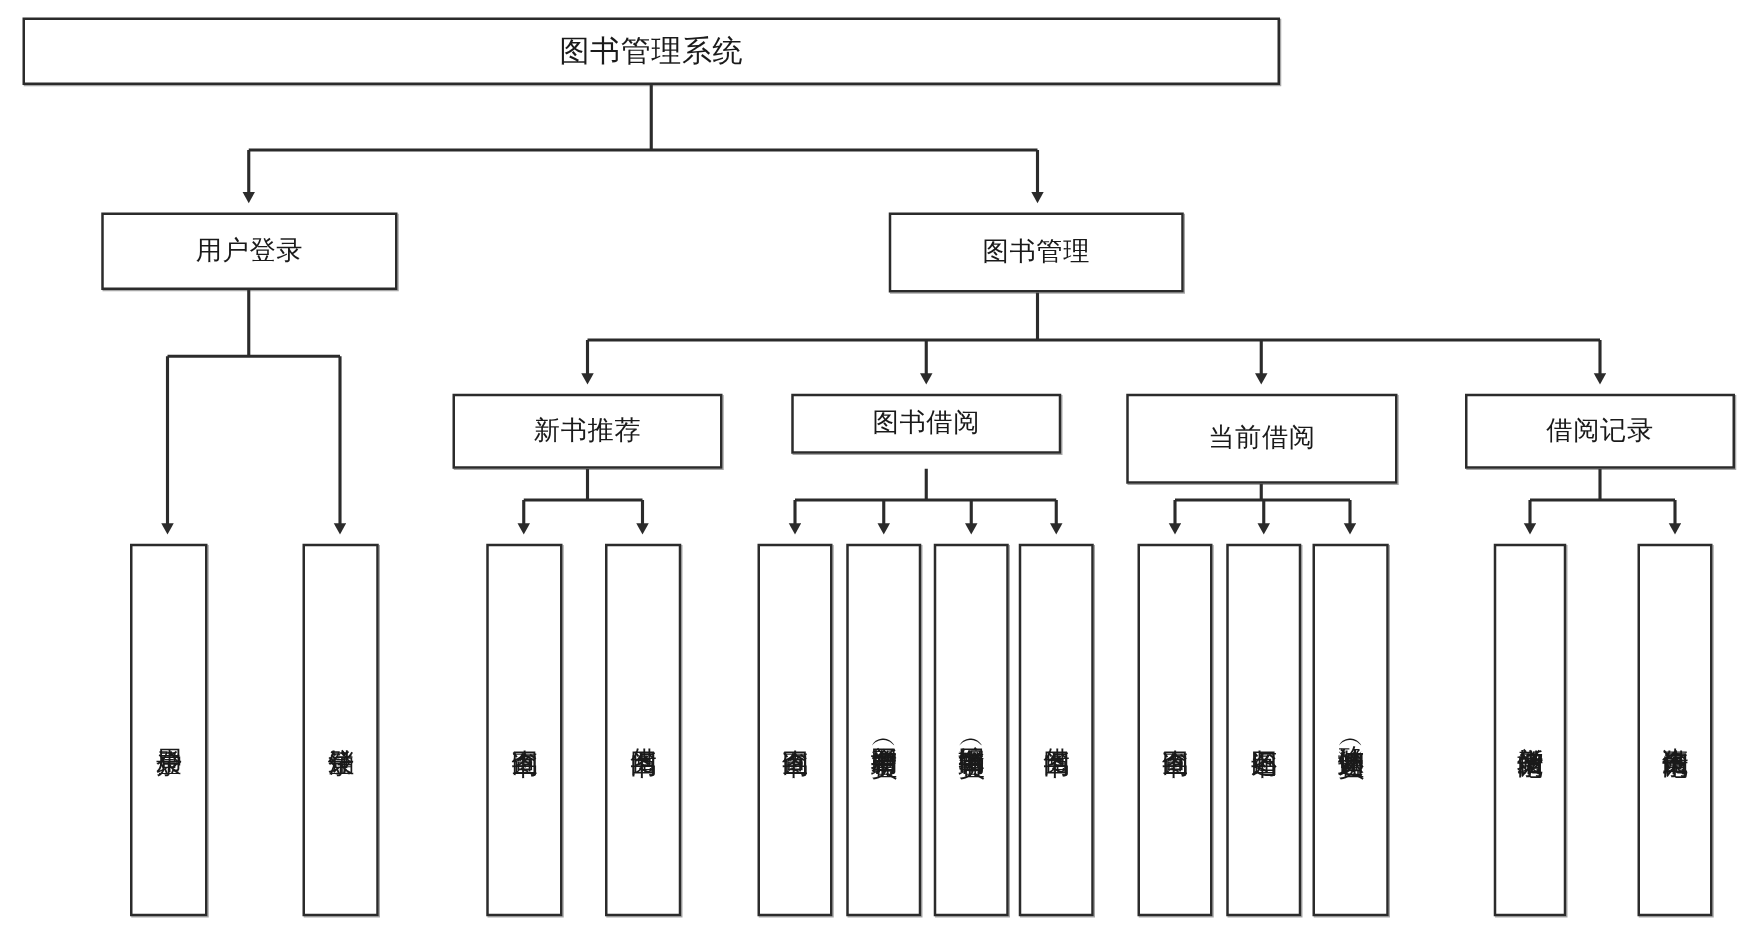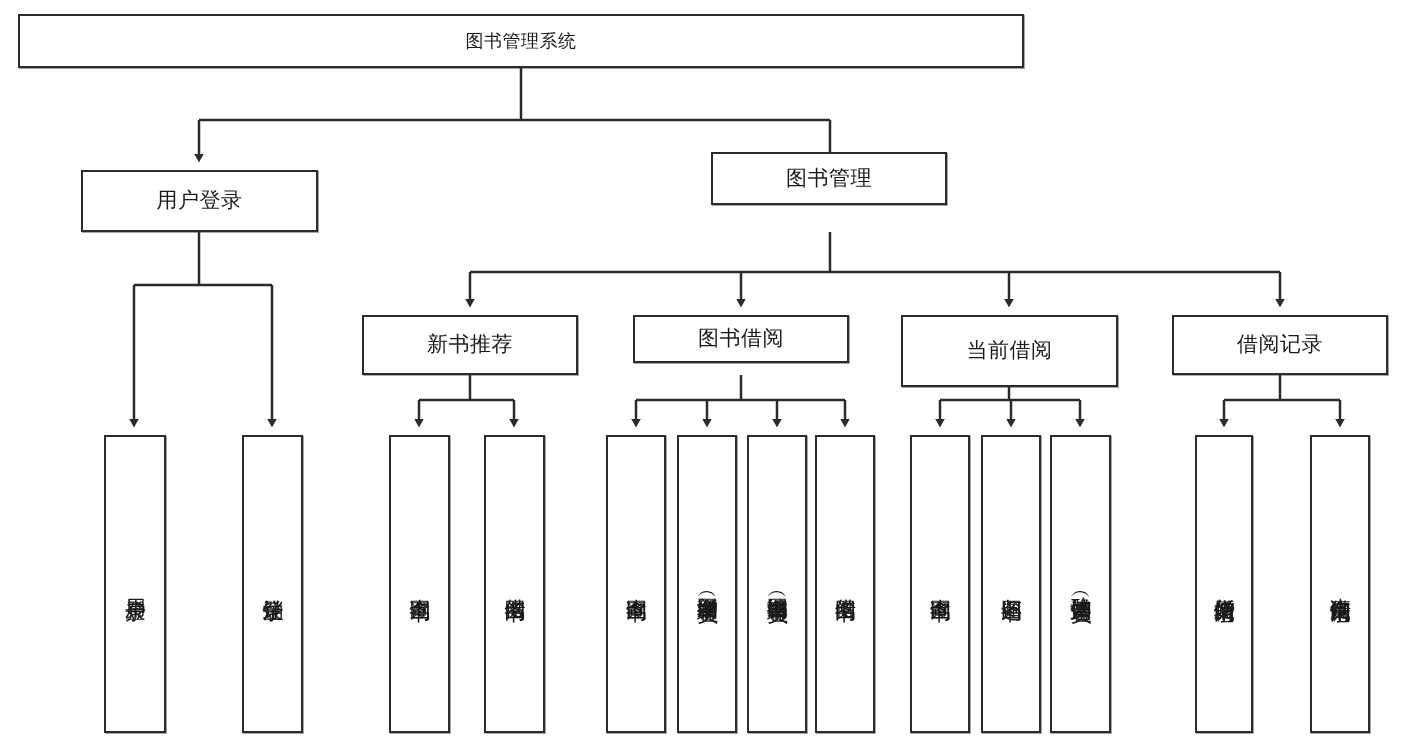"图书管理系统" .node.root { font-size: 18px -> 24px }
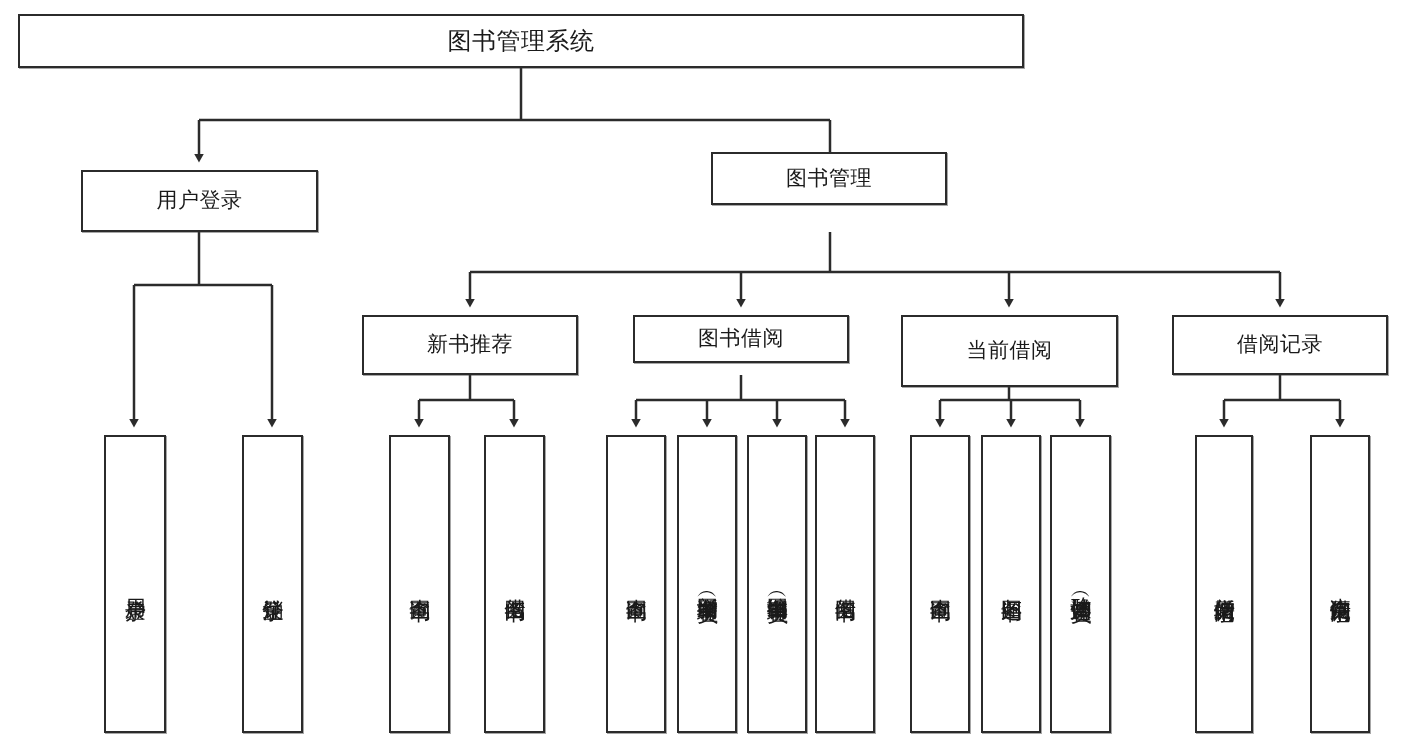"图书管理" div.node { height: 53px -> 64px; top: 152px -> 170px }
